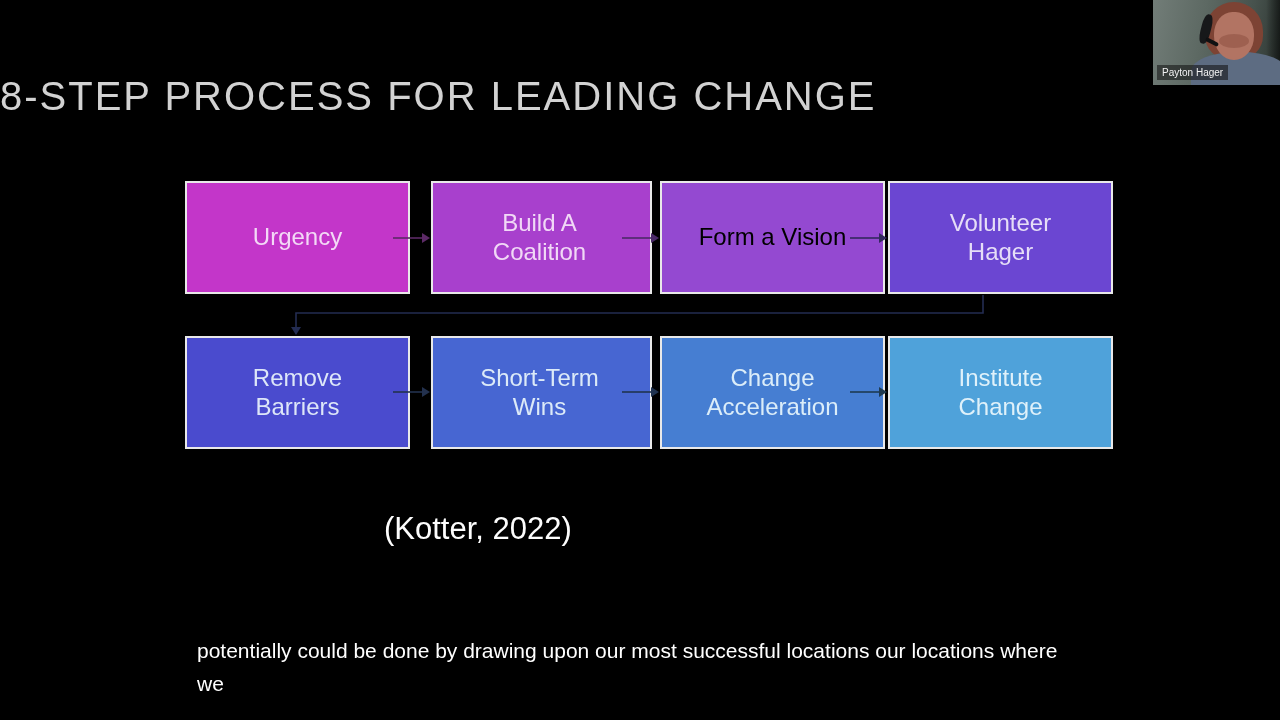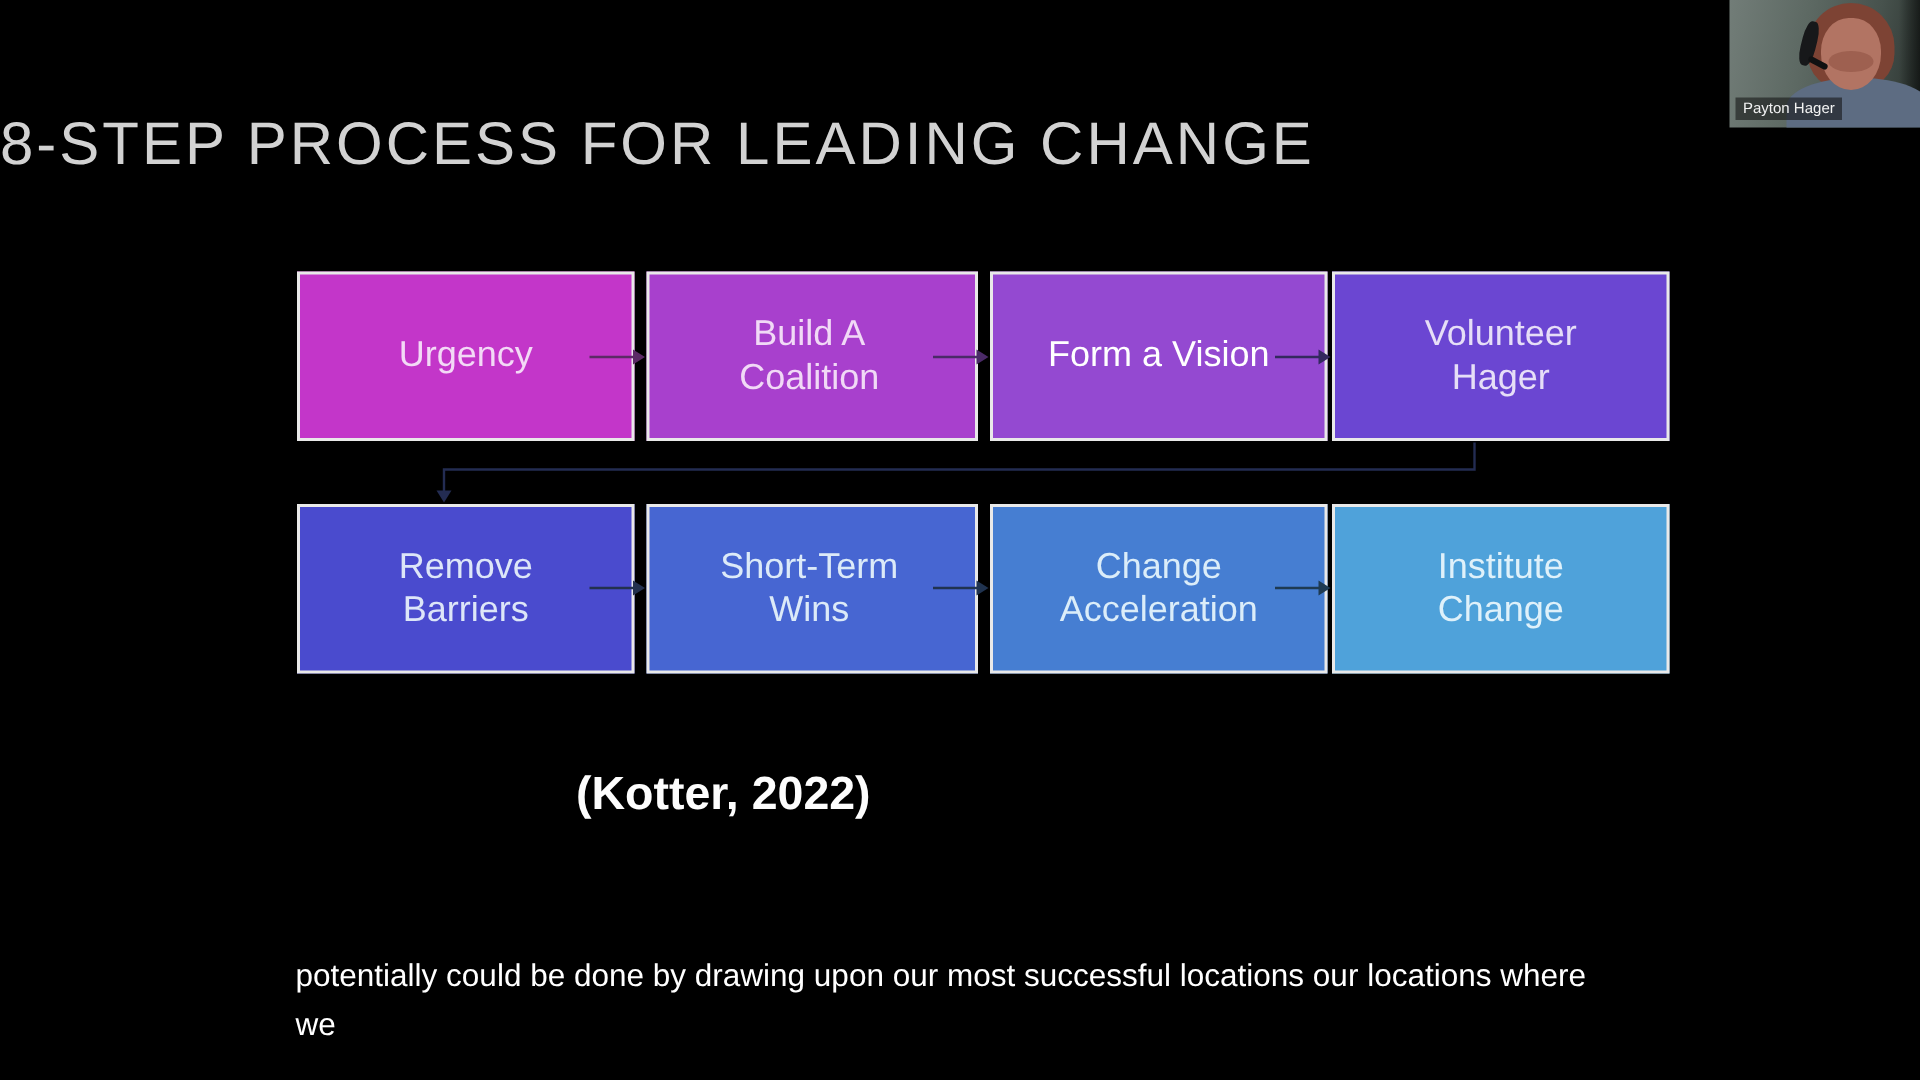"Urgency" .c1 { left: 198px -> 185px }
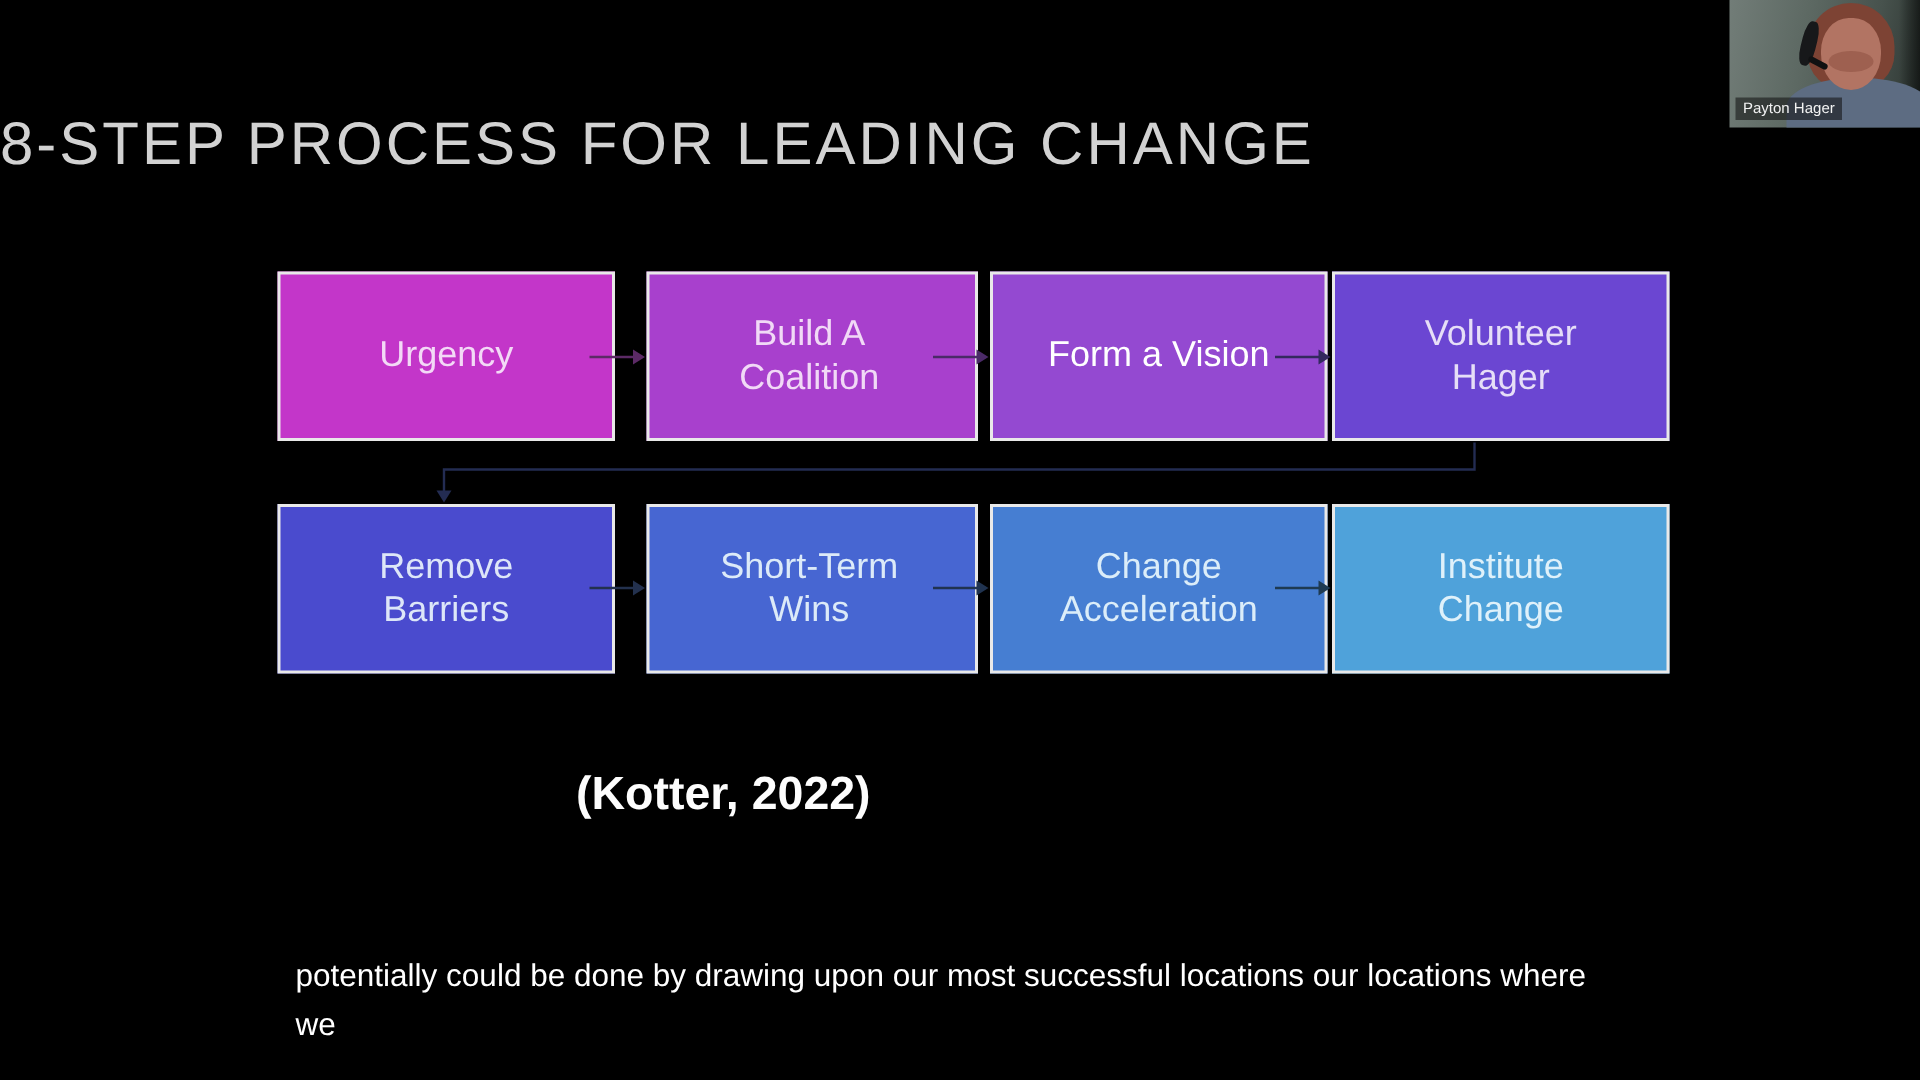"Form a Vision" div.step-box { color: #ffffff -> #000000 }
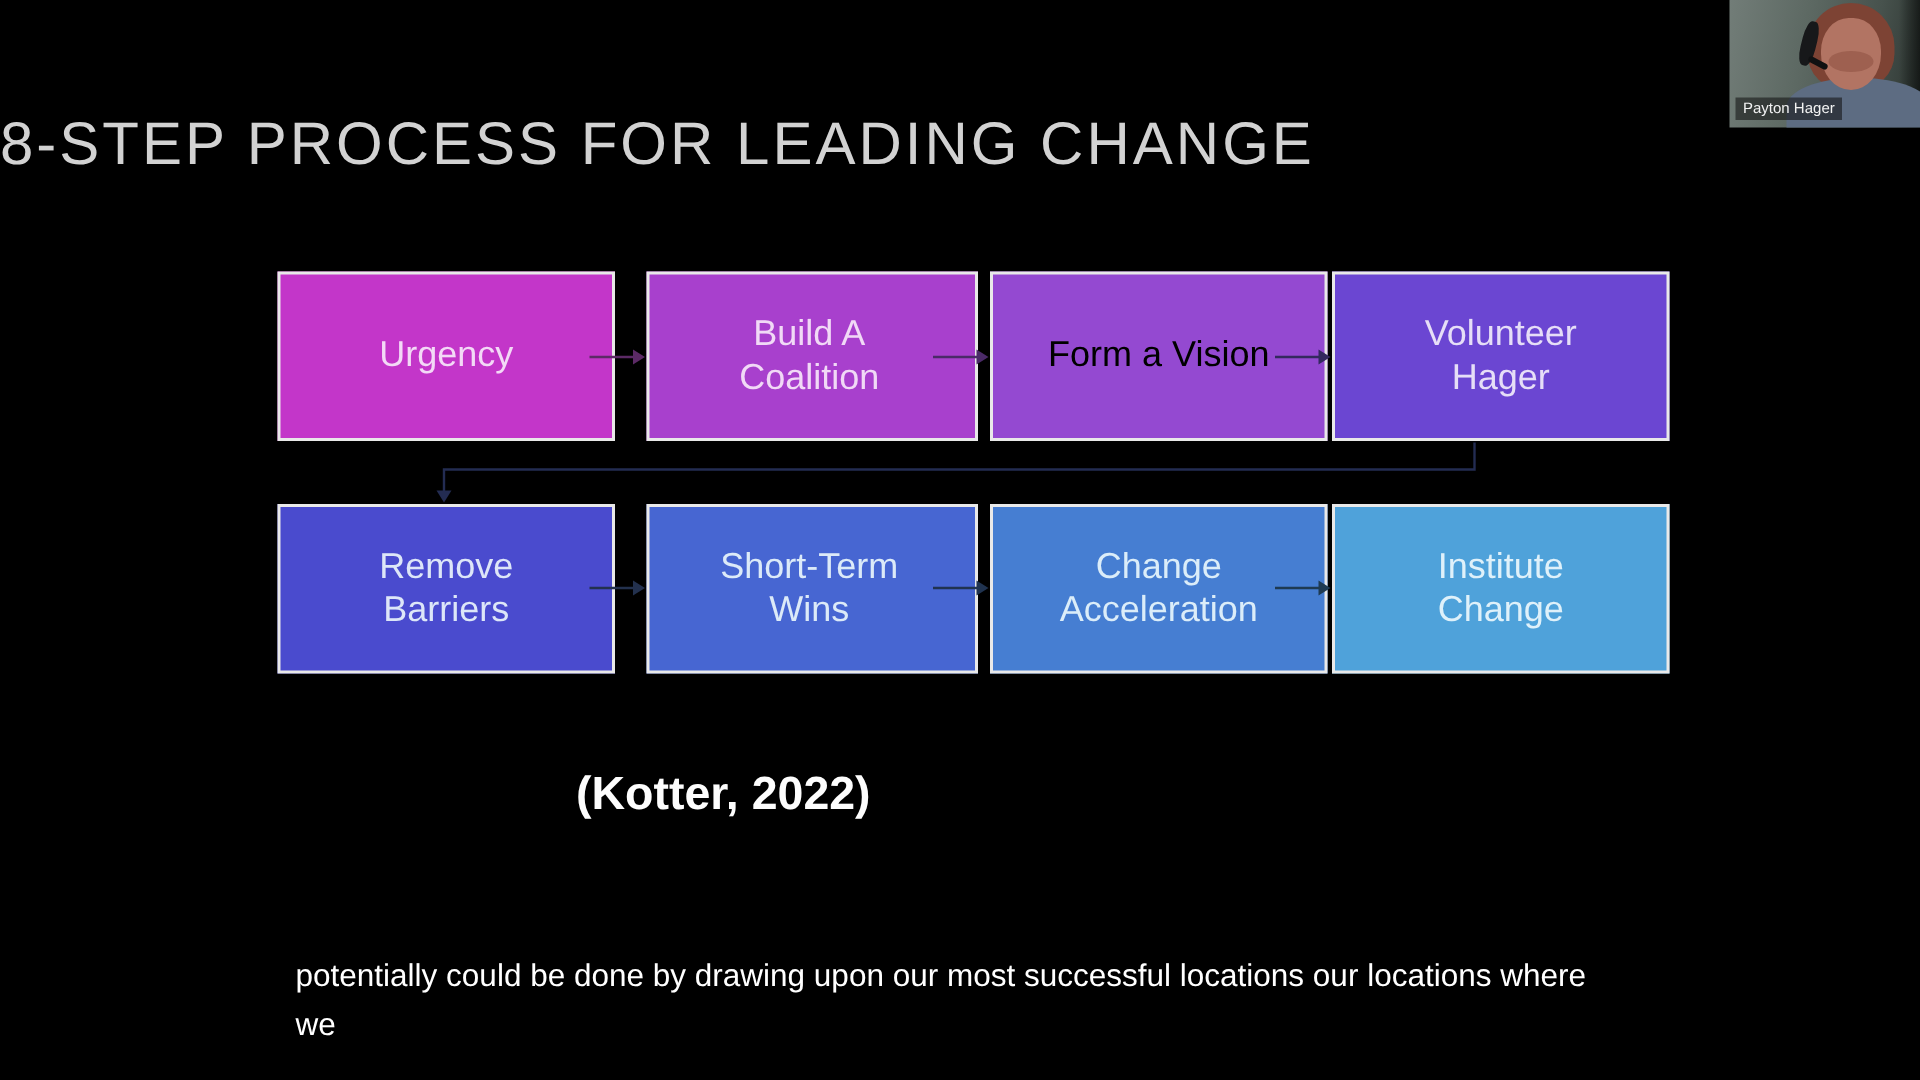"(Kotter, 2022)" .citation { font-weight: bold -> normal }
